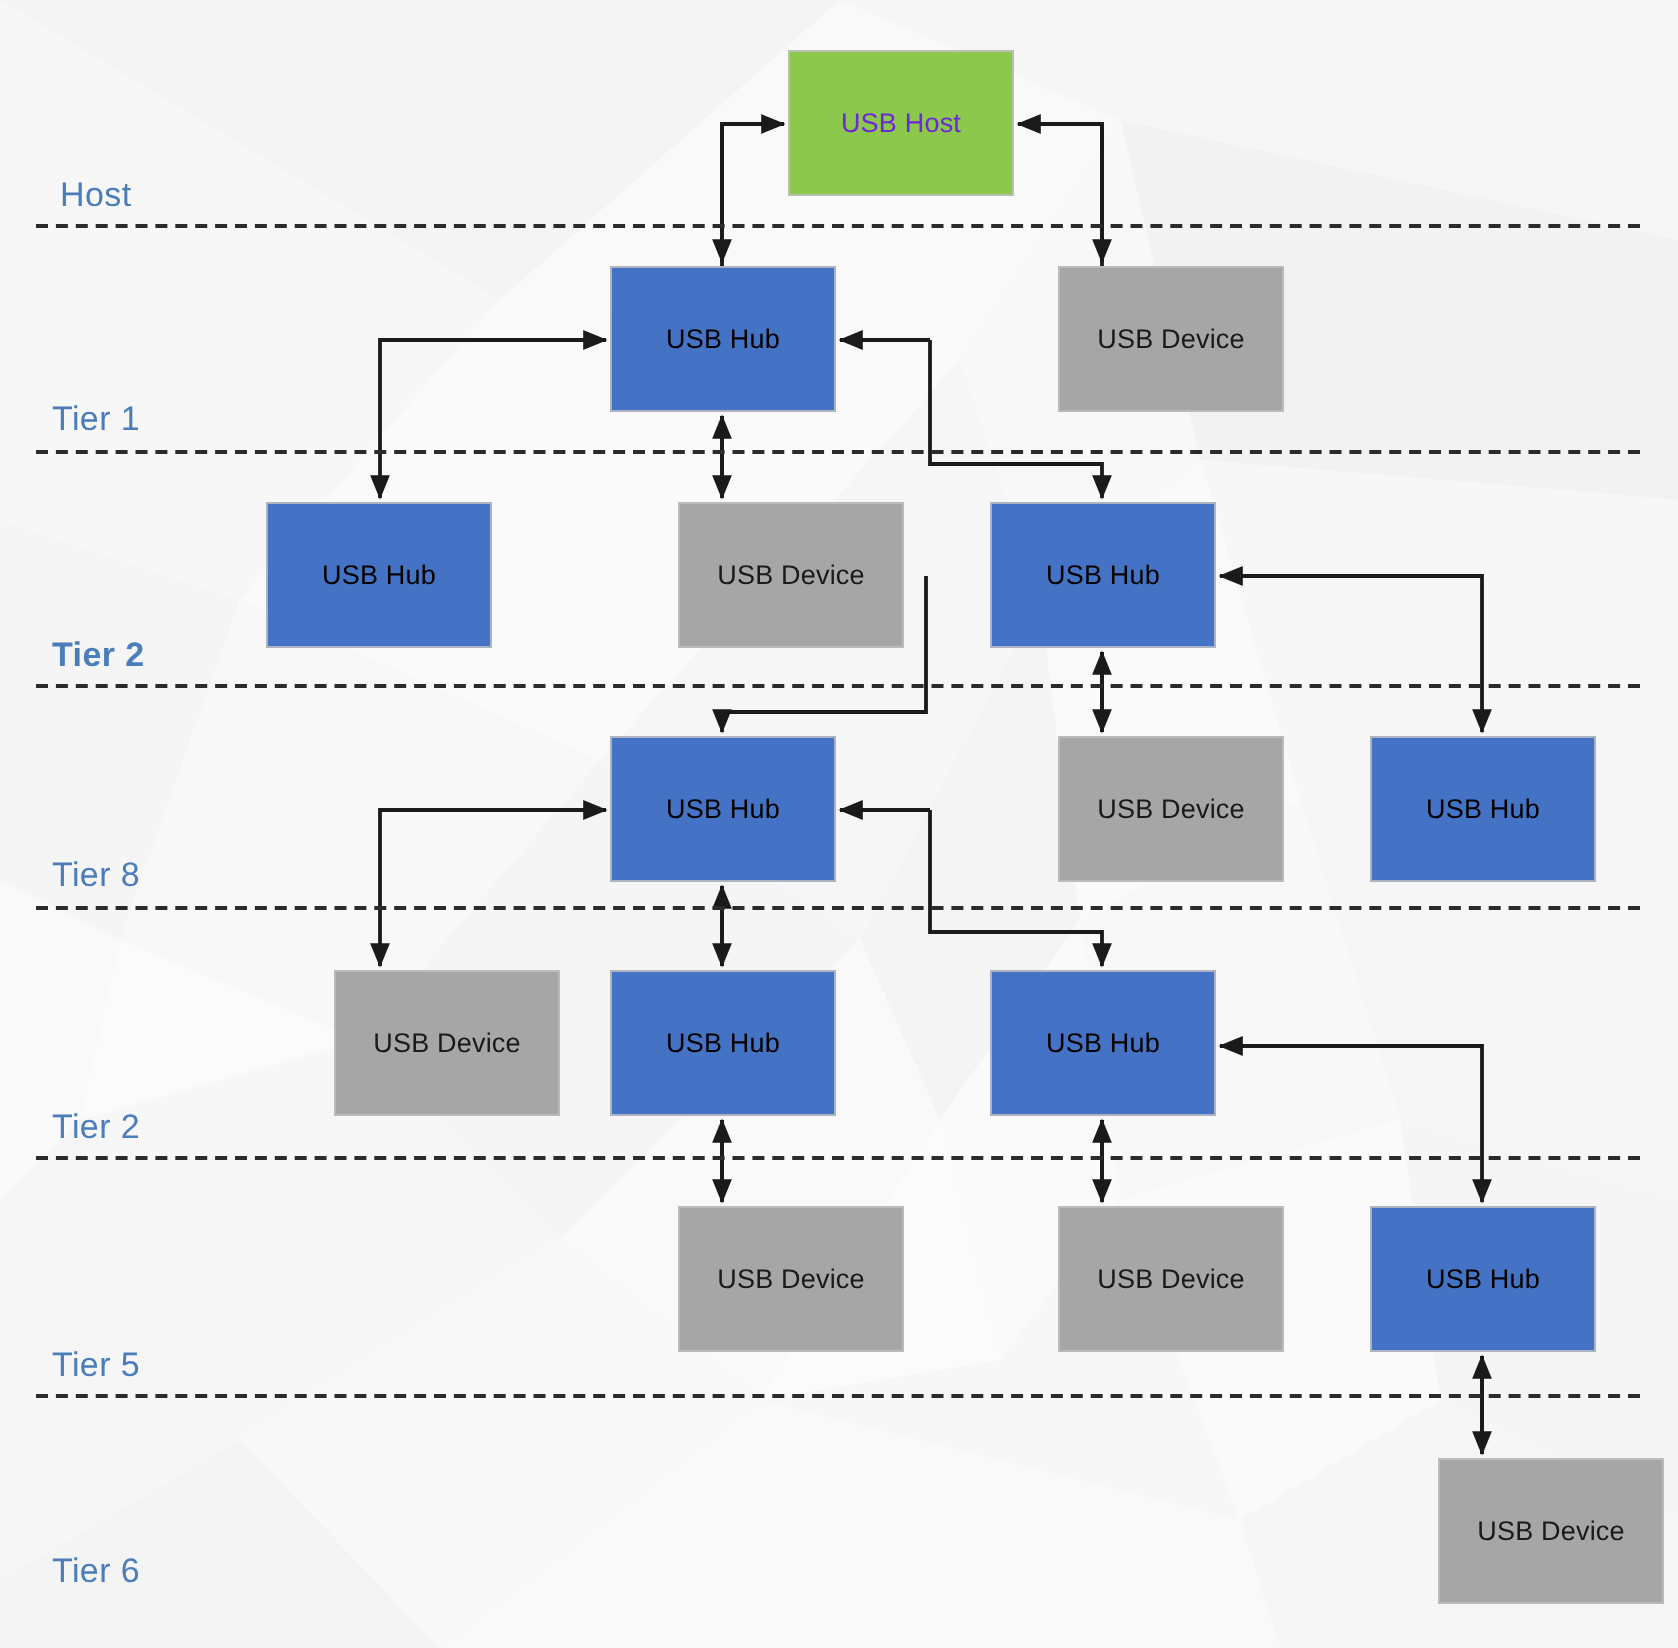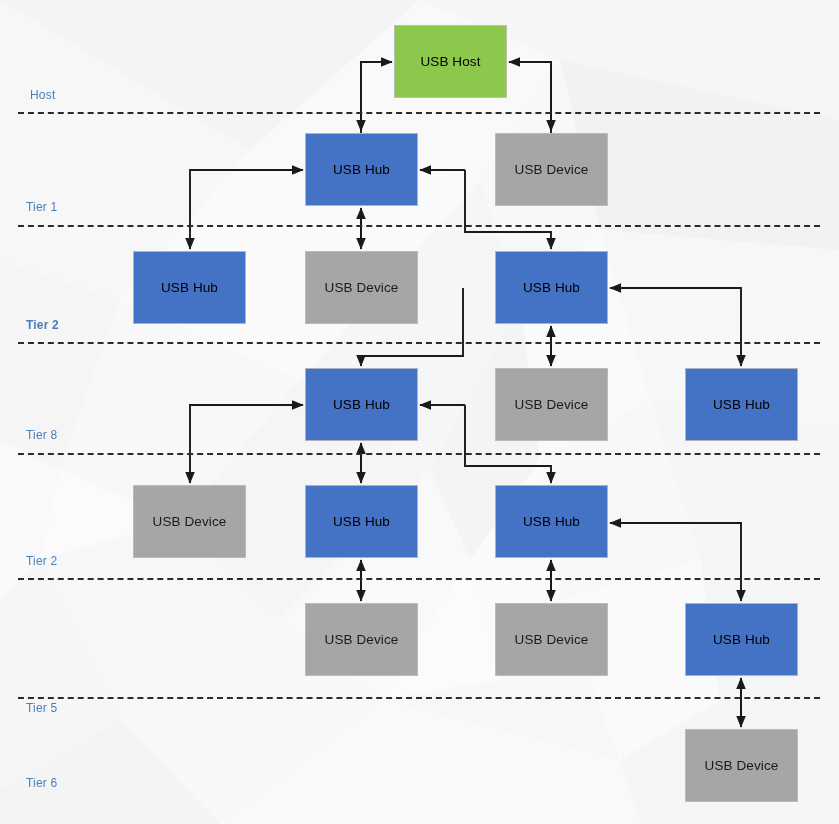"USB Host" .node.host { color: #000000 -> #6d28d9 }
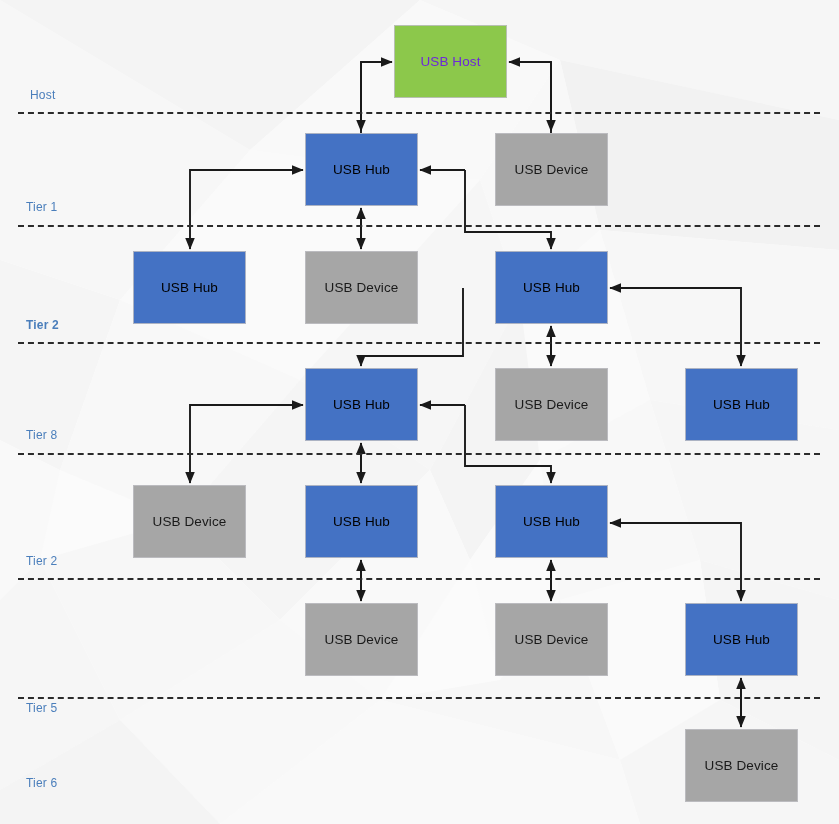"Host" .tier-label { font-size: 12px -> 17px }
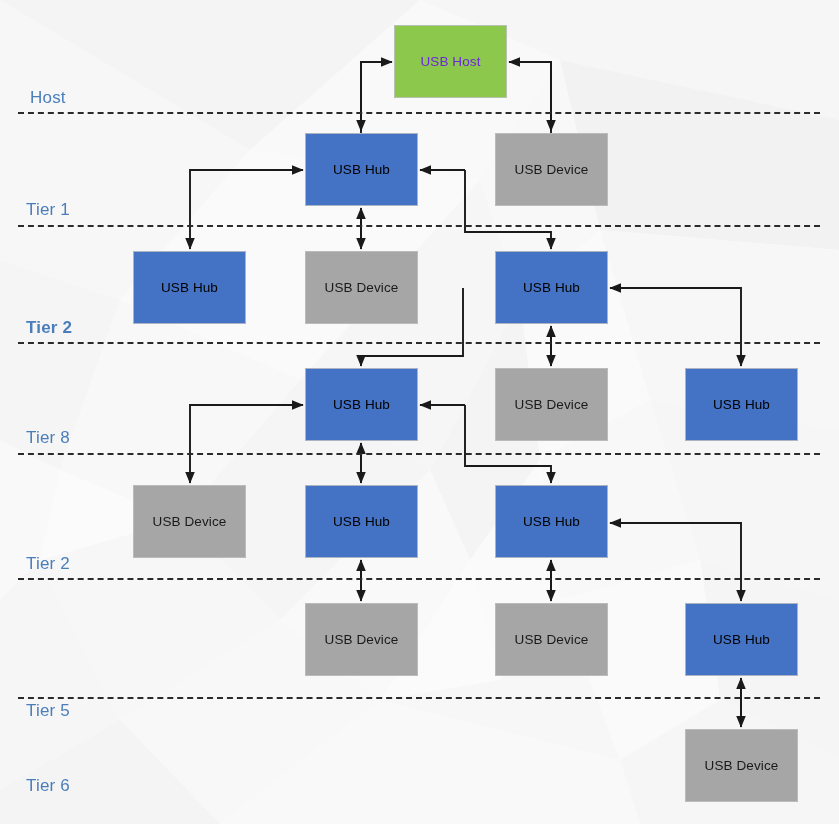"USB Device" .node.device { margin-left: none -> 34px }
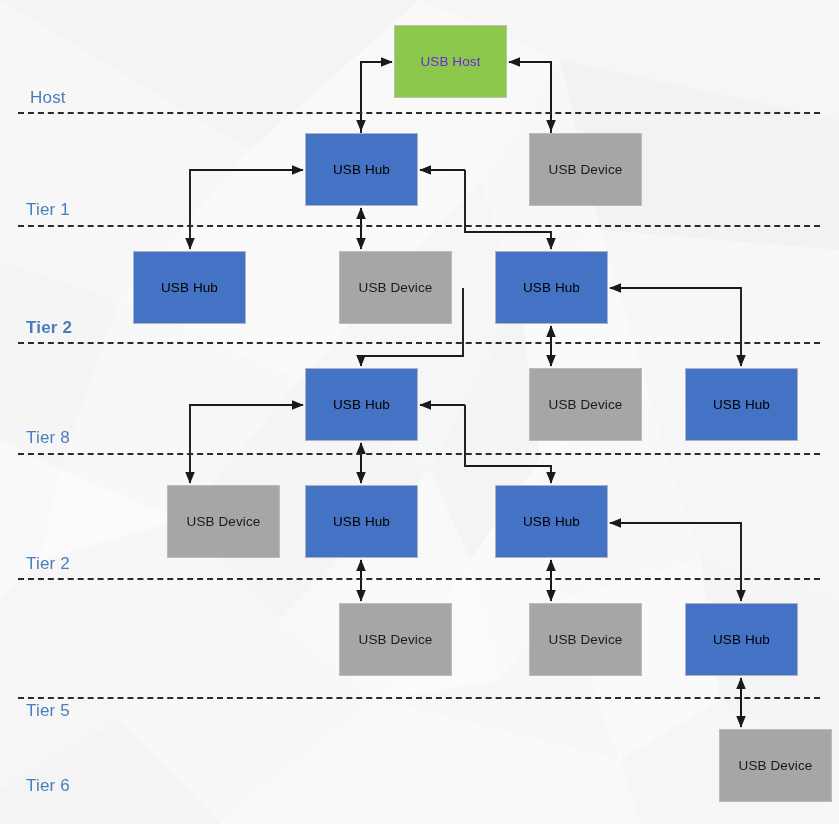"Tier 5" div.tier-label { margin-top: 28px -> none }
